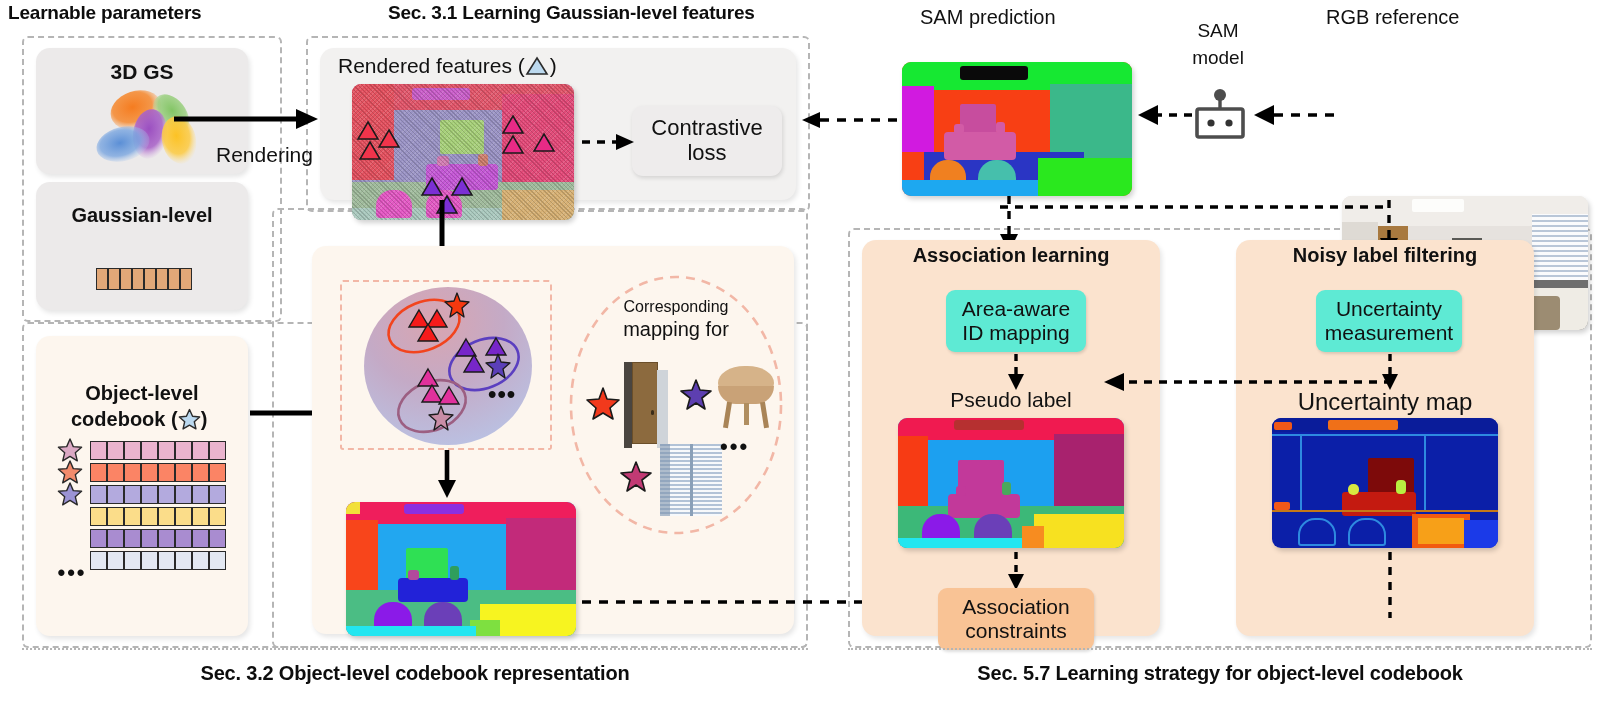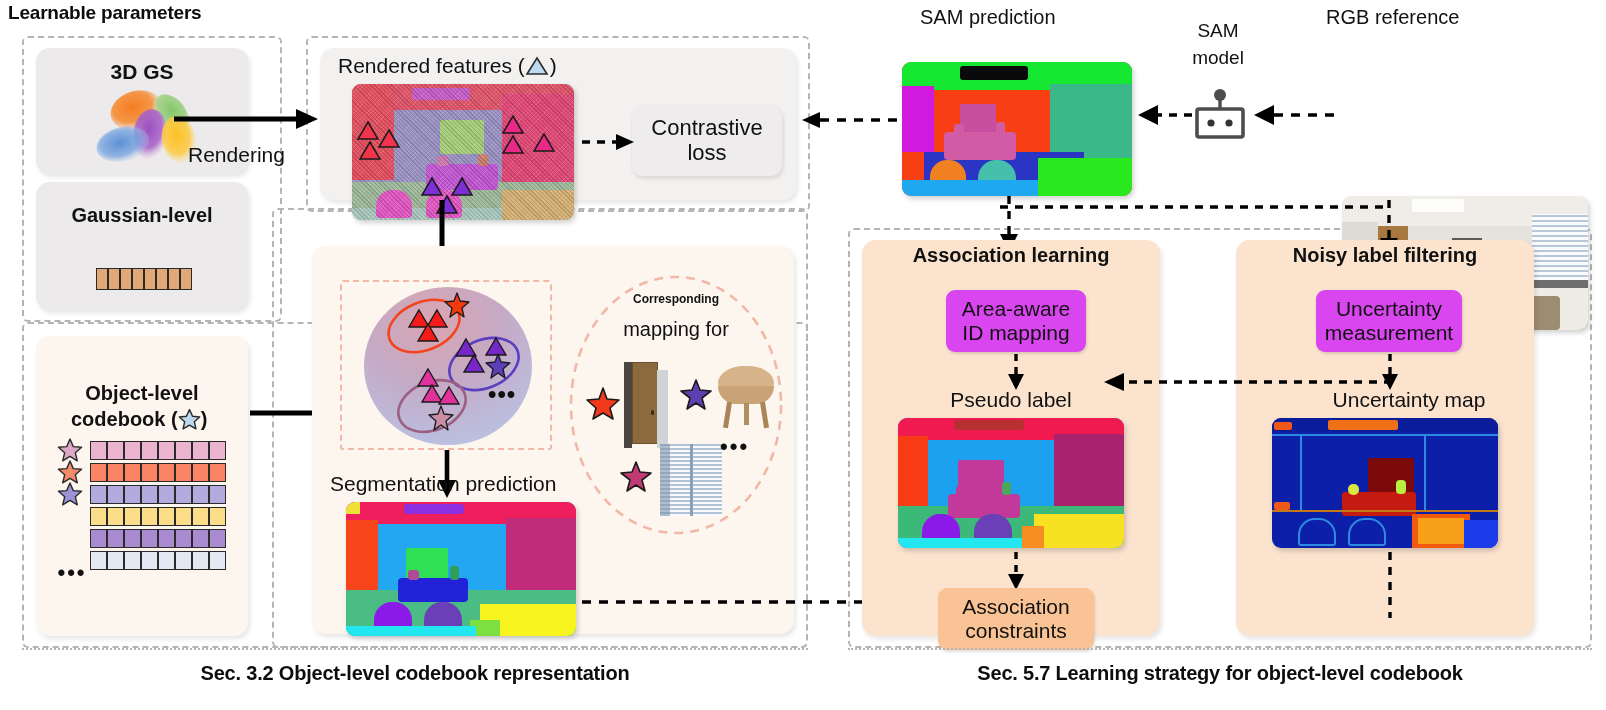"Sec. 3.1 Learning Gaussian-level" div.abs { html: none -> <div>Sec. 3.1 Learning Gaussian-level features</div> }
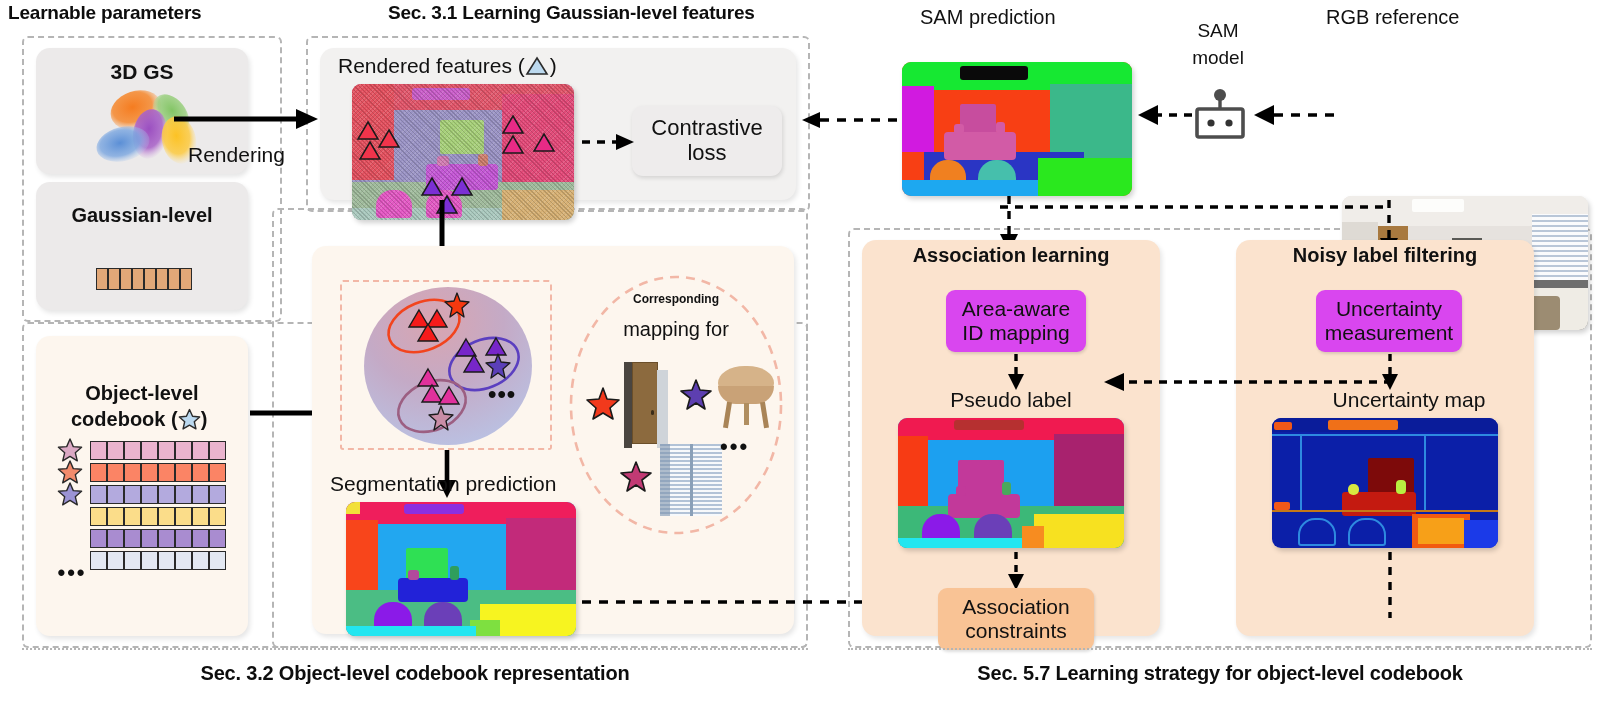"Rendering" div.abs { left: 188px -> 216px }
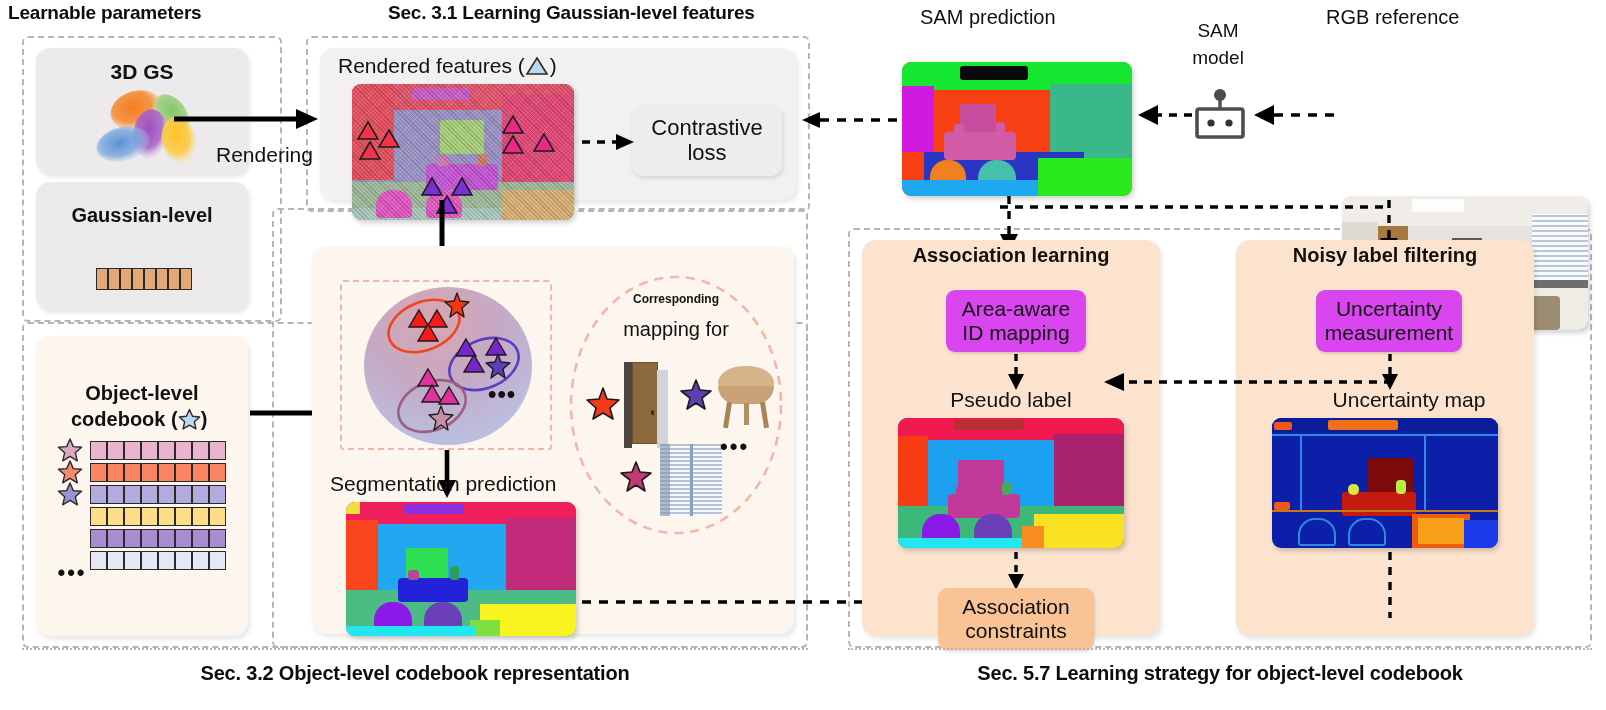"Corresponding" div.abs { font-size: 12px -> 16px; font-weight: bold -> none; top: 18px -> 24px }
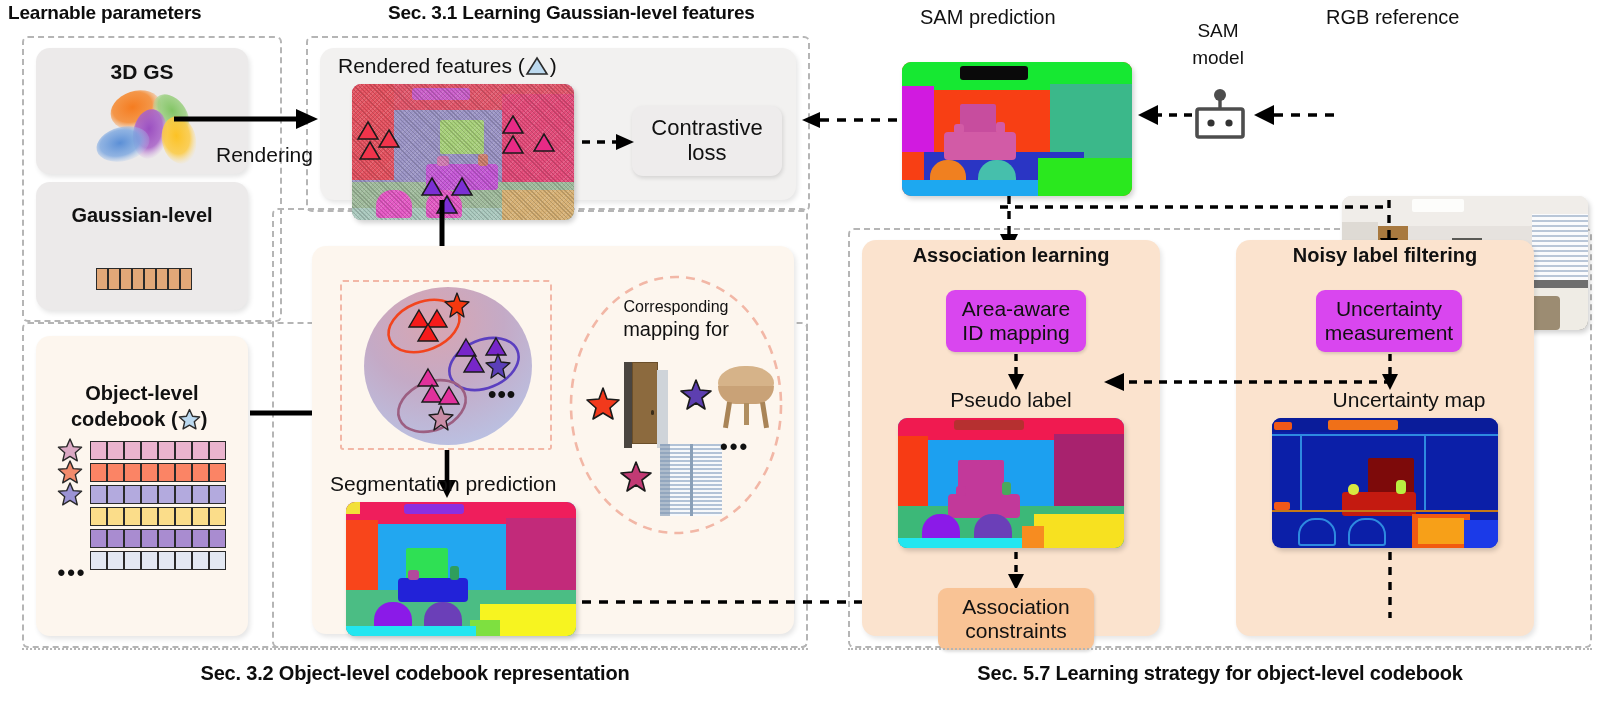"Area-aware" .stepbox { background: #d946ef -> #5eead4 }
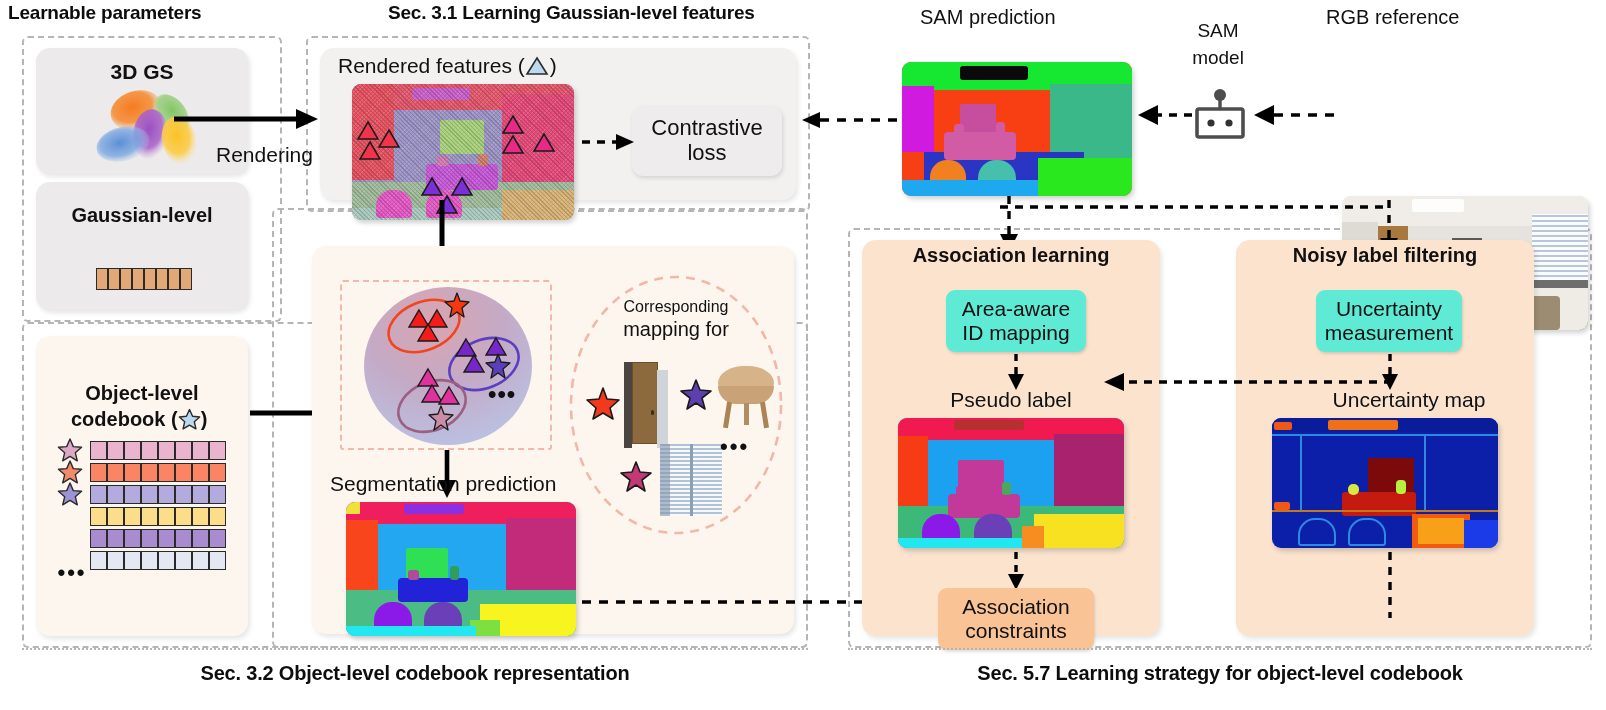"Uncertainty map" div.abs { font-size: 21px -> 24px; margin-left: 24px -> none }
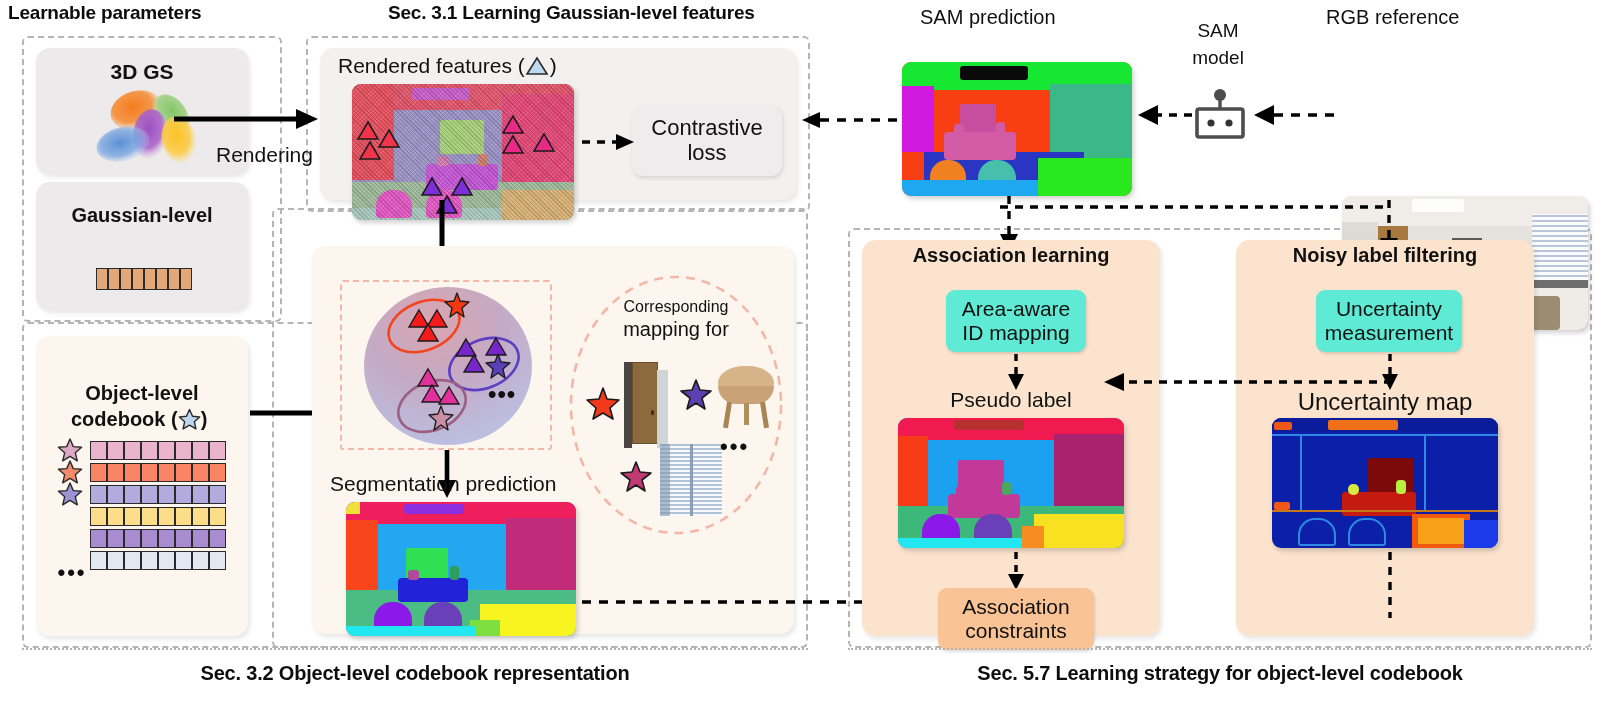"Segmentation prediction" div.abs { html: <div>Segmentation prediction</div> -> none }
